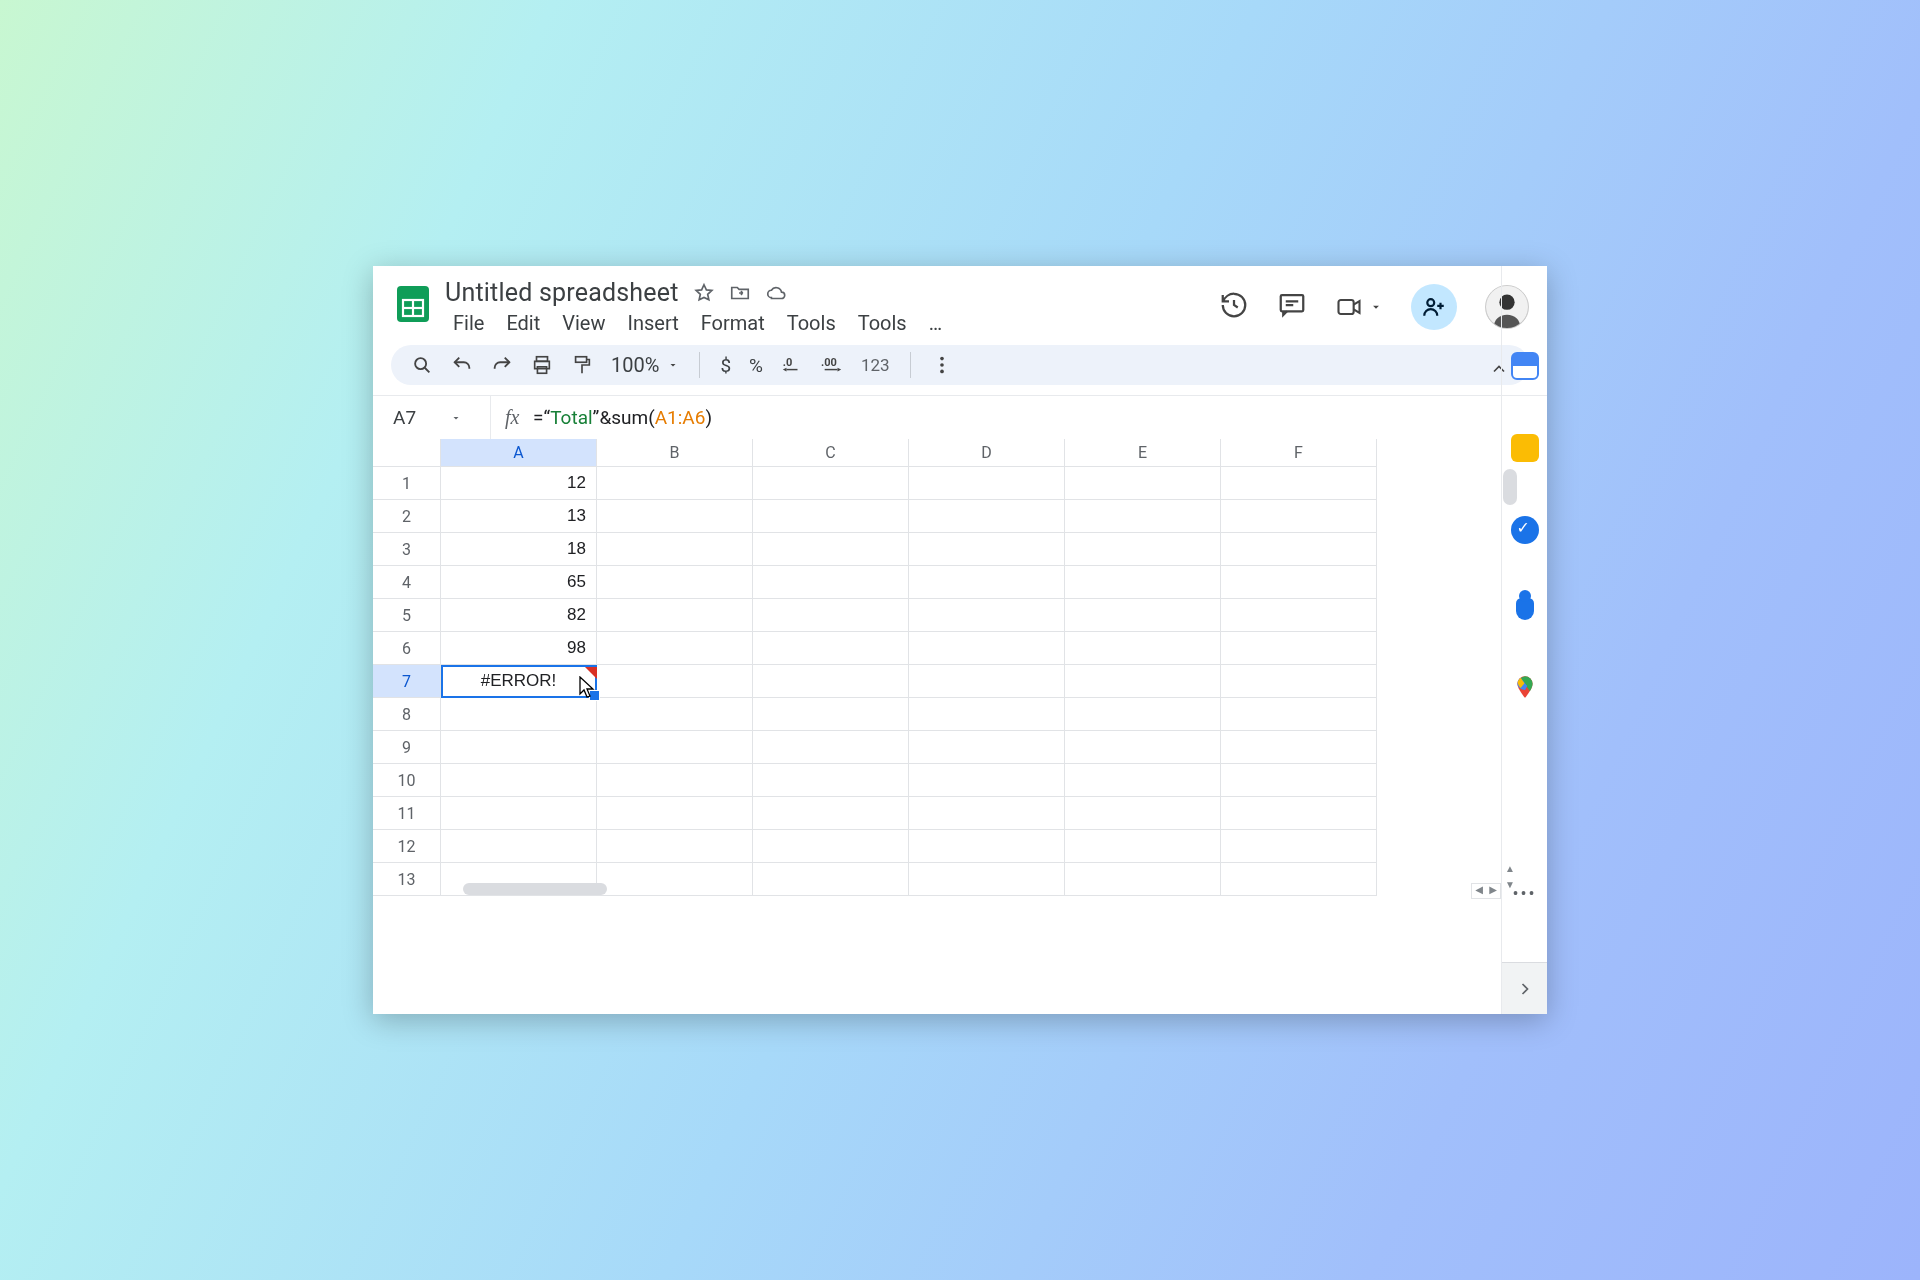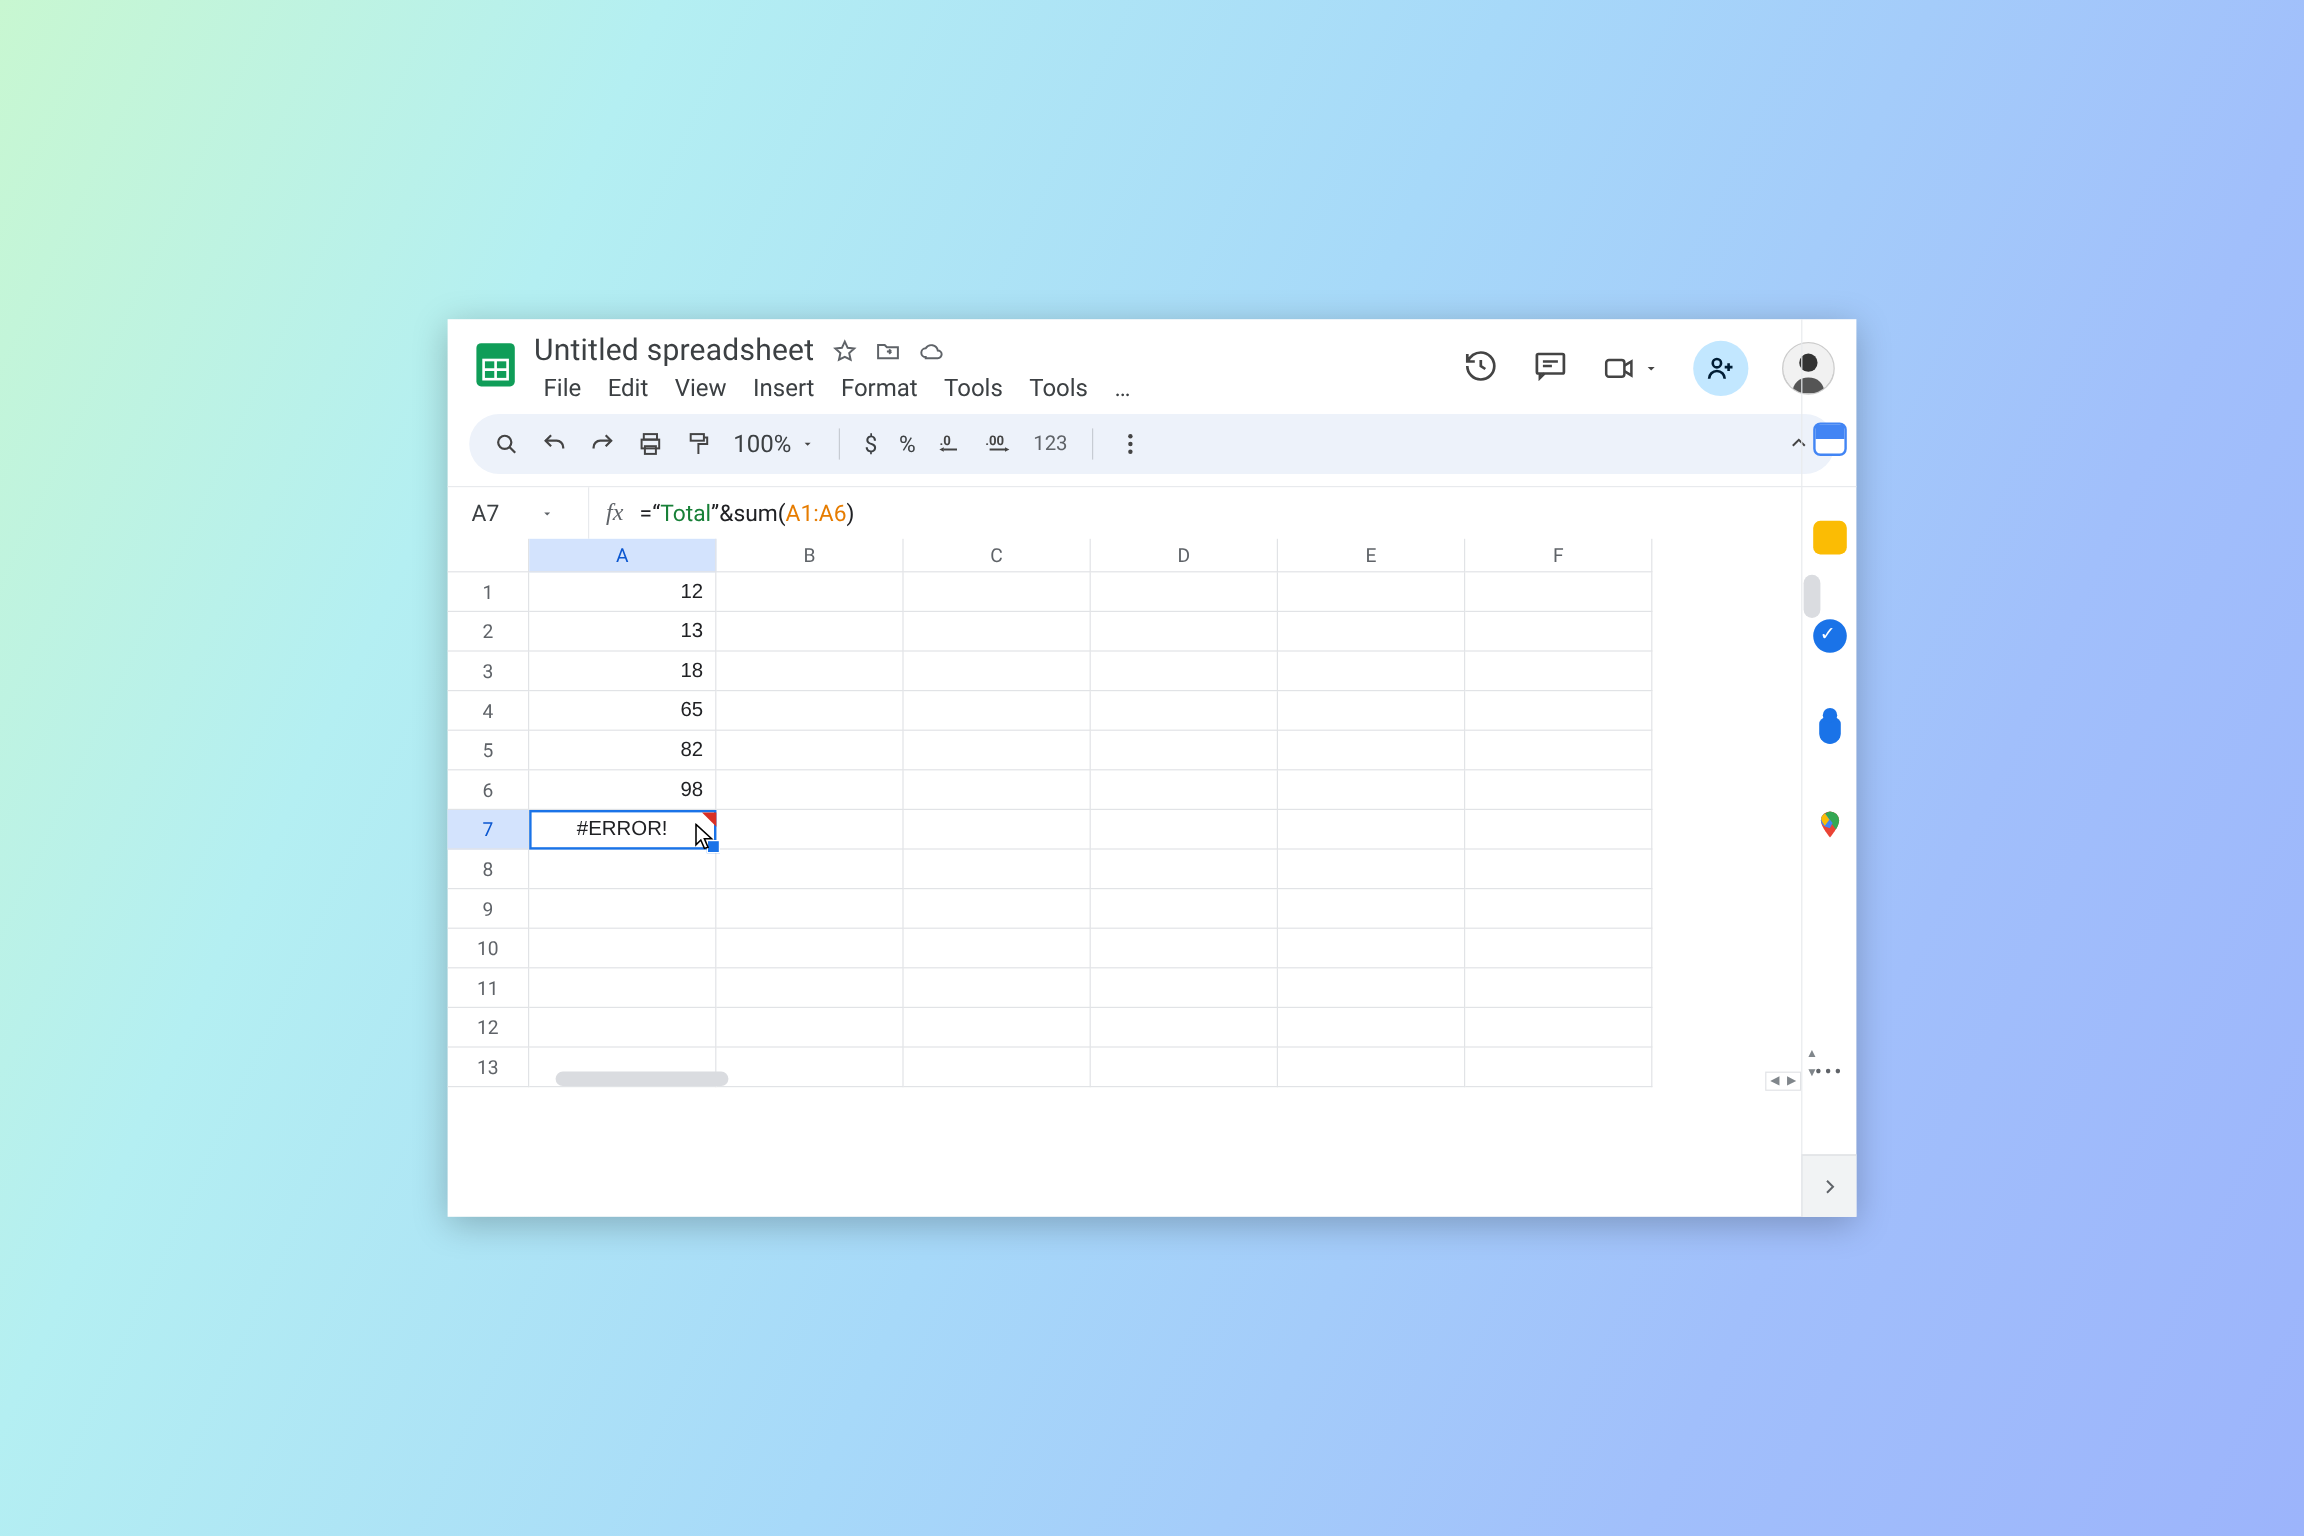"100%" .toolbar { height: 50px -> 40px }
